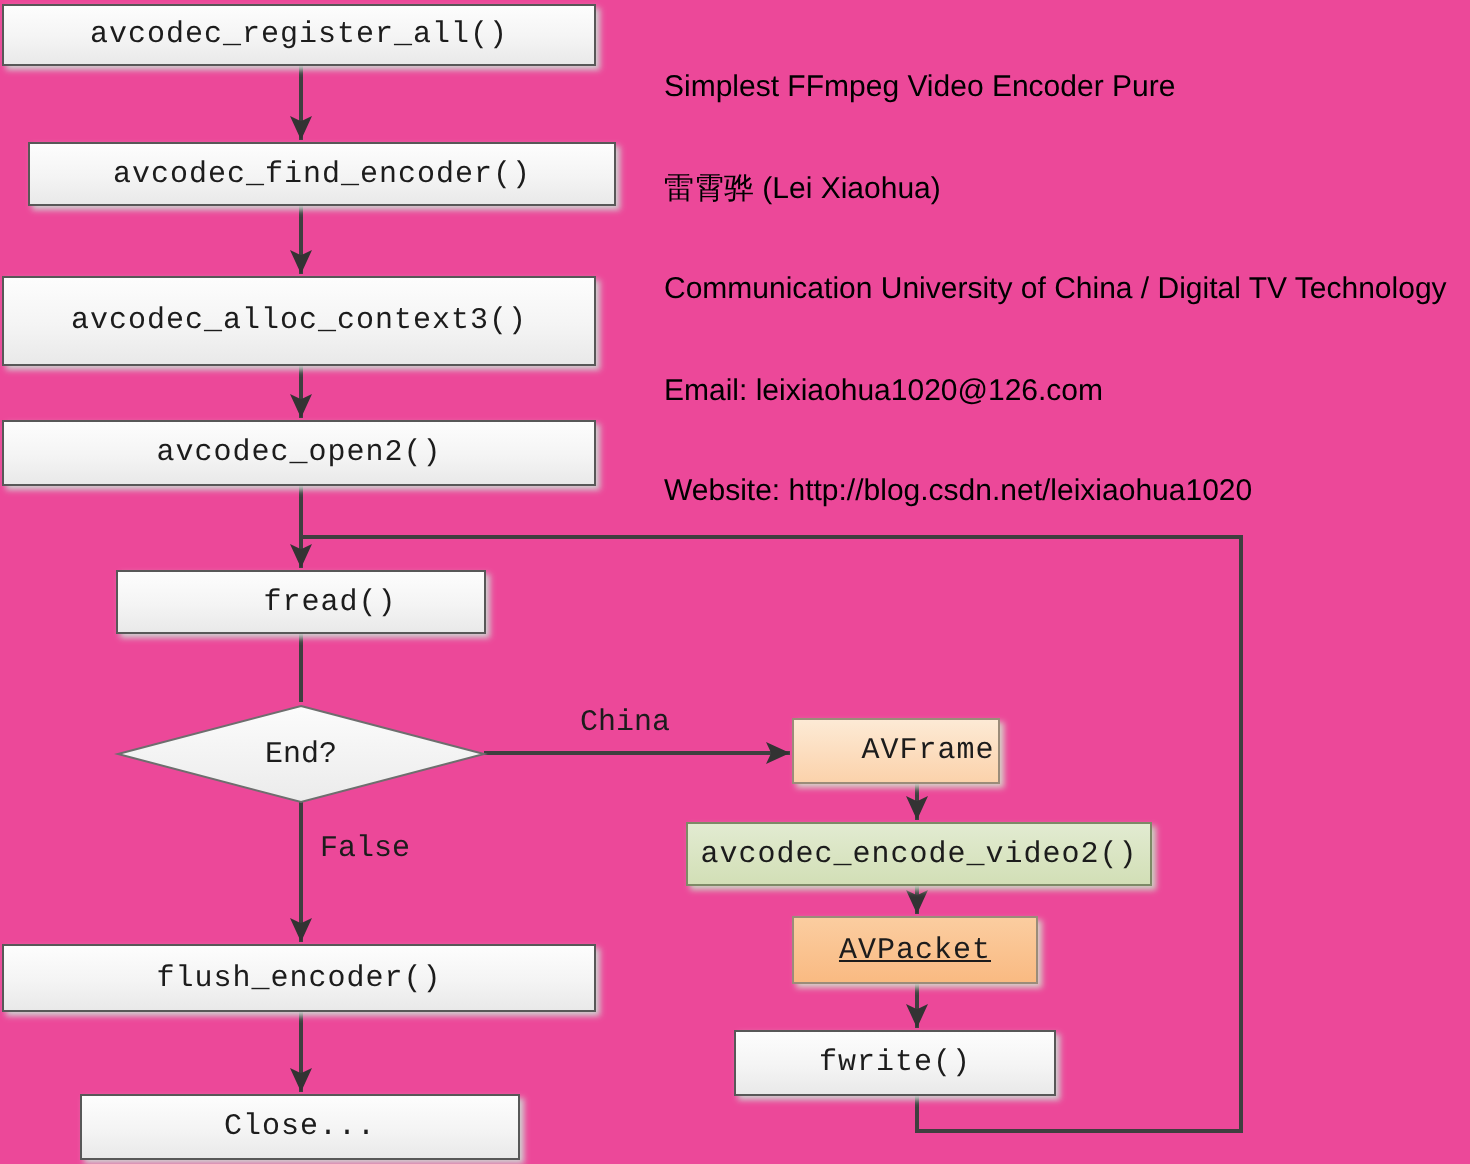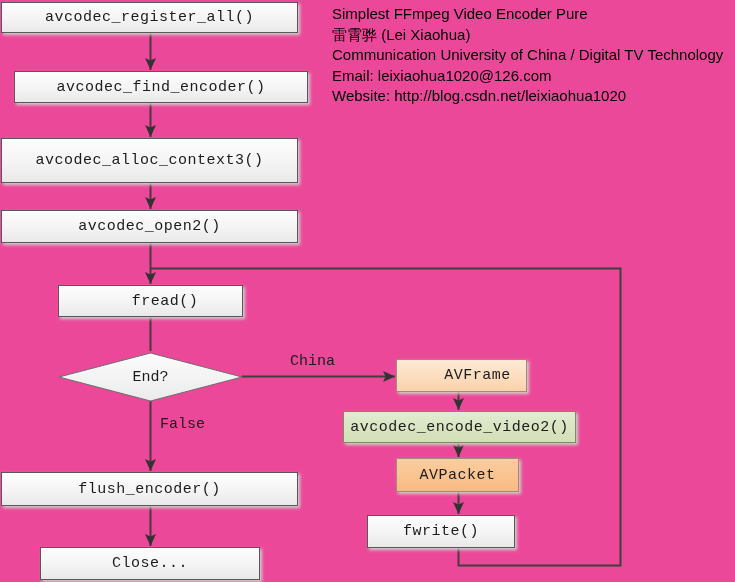"Simplest FFmpeg Video Encoder Pure" .header div { margin-top: none -> 30px }
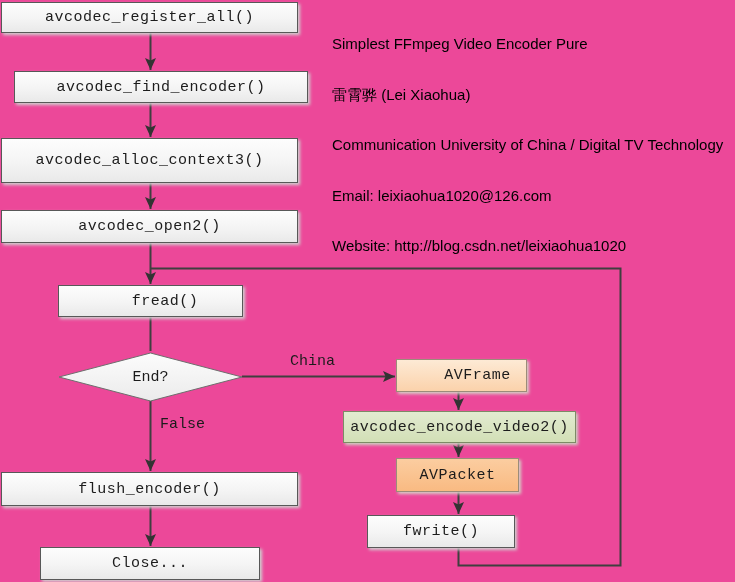"AVFrame" div.node { width: 131px -> 104px }
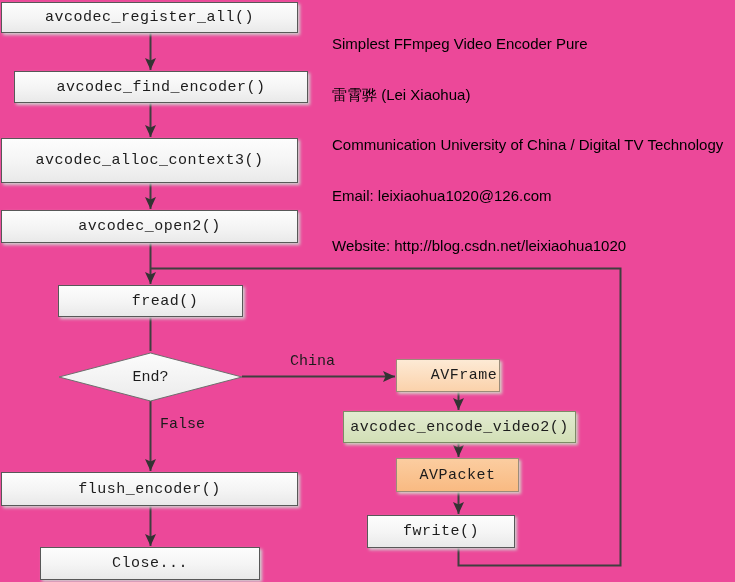"AVPacket" .packet { text-decoration: none -> underline }
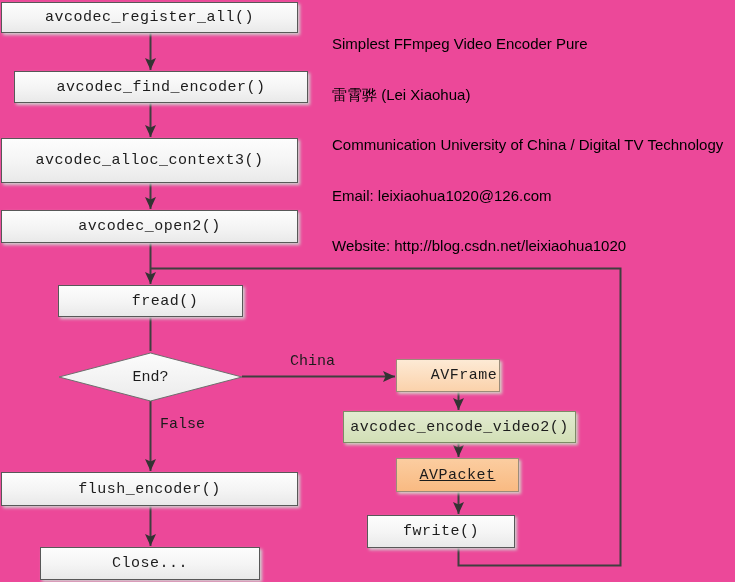"fwrite()" div.node { width: 148px -> 161px }
